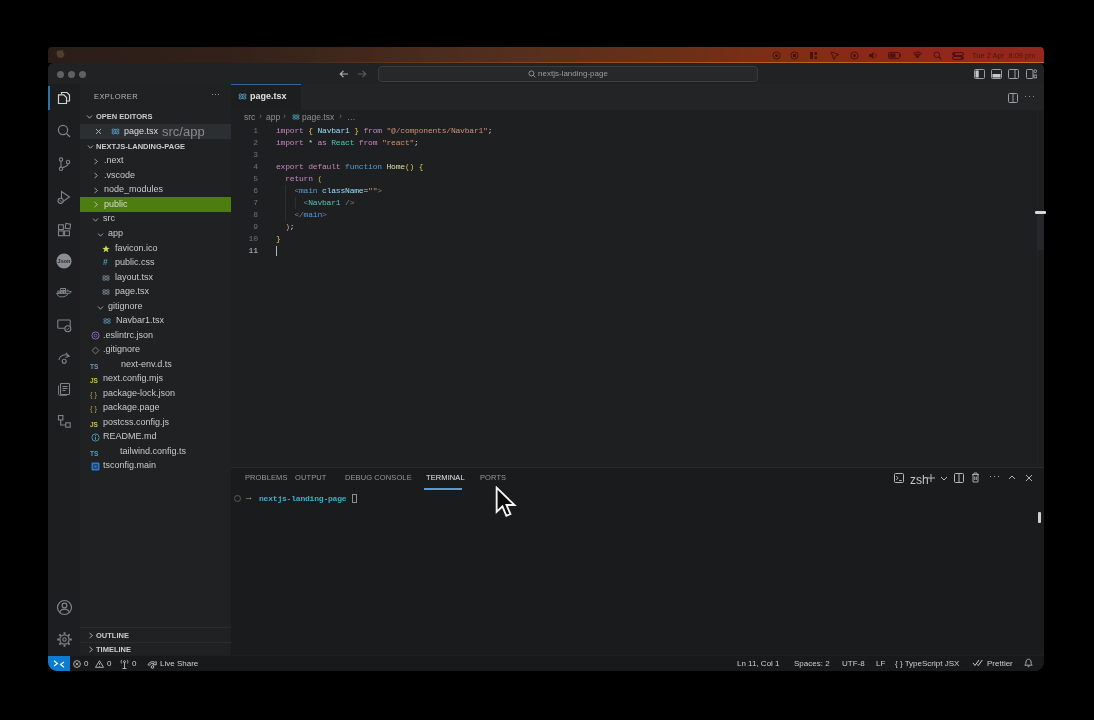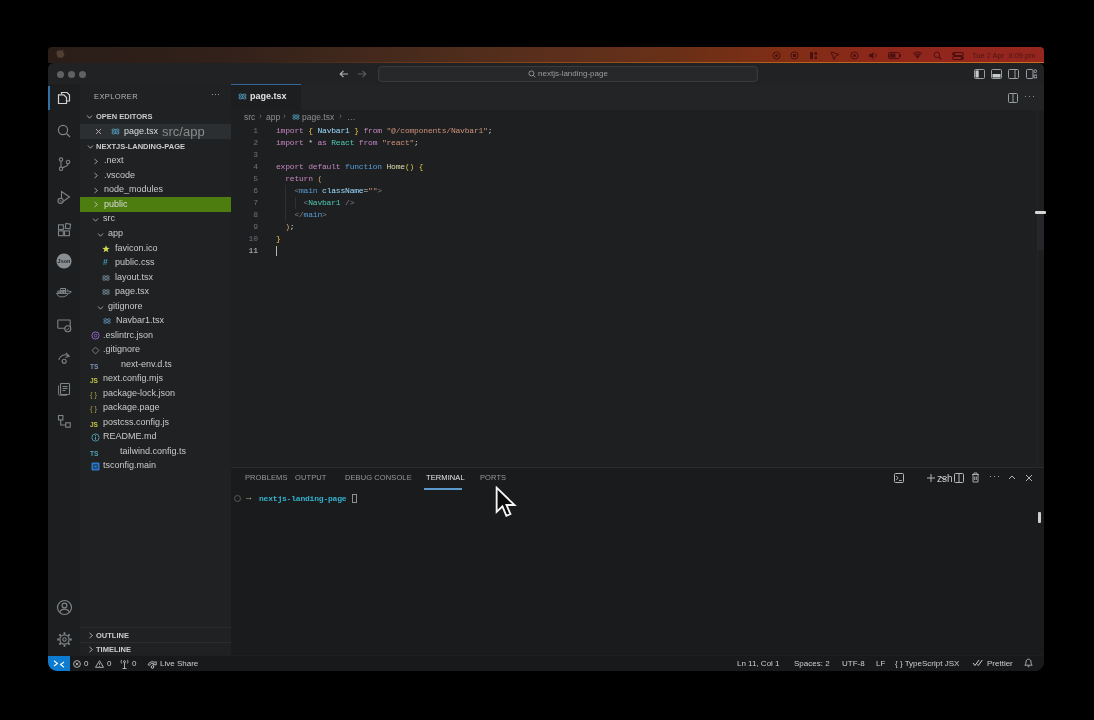"zsh" div.a { font-size: 10px -> 12px; left: 937px -> 910px }
